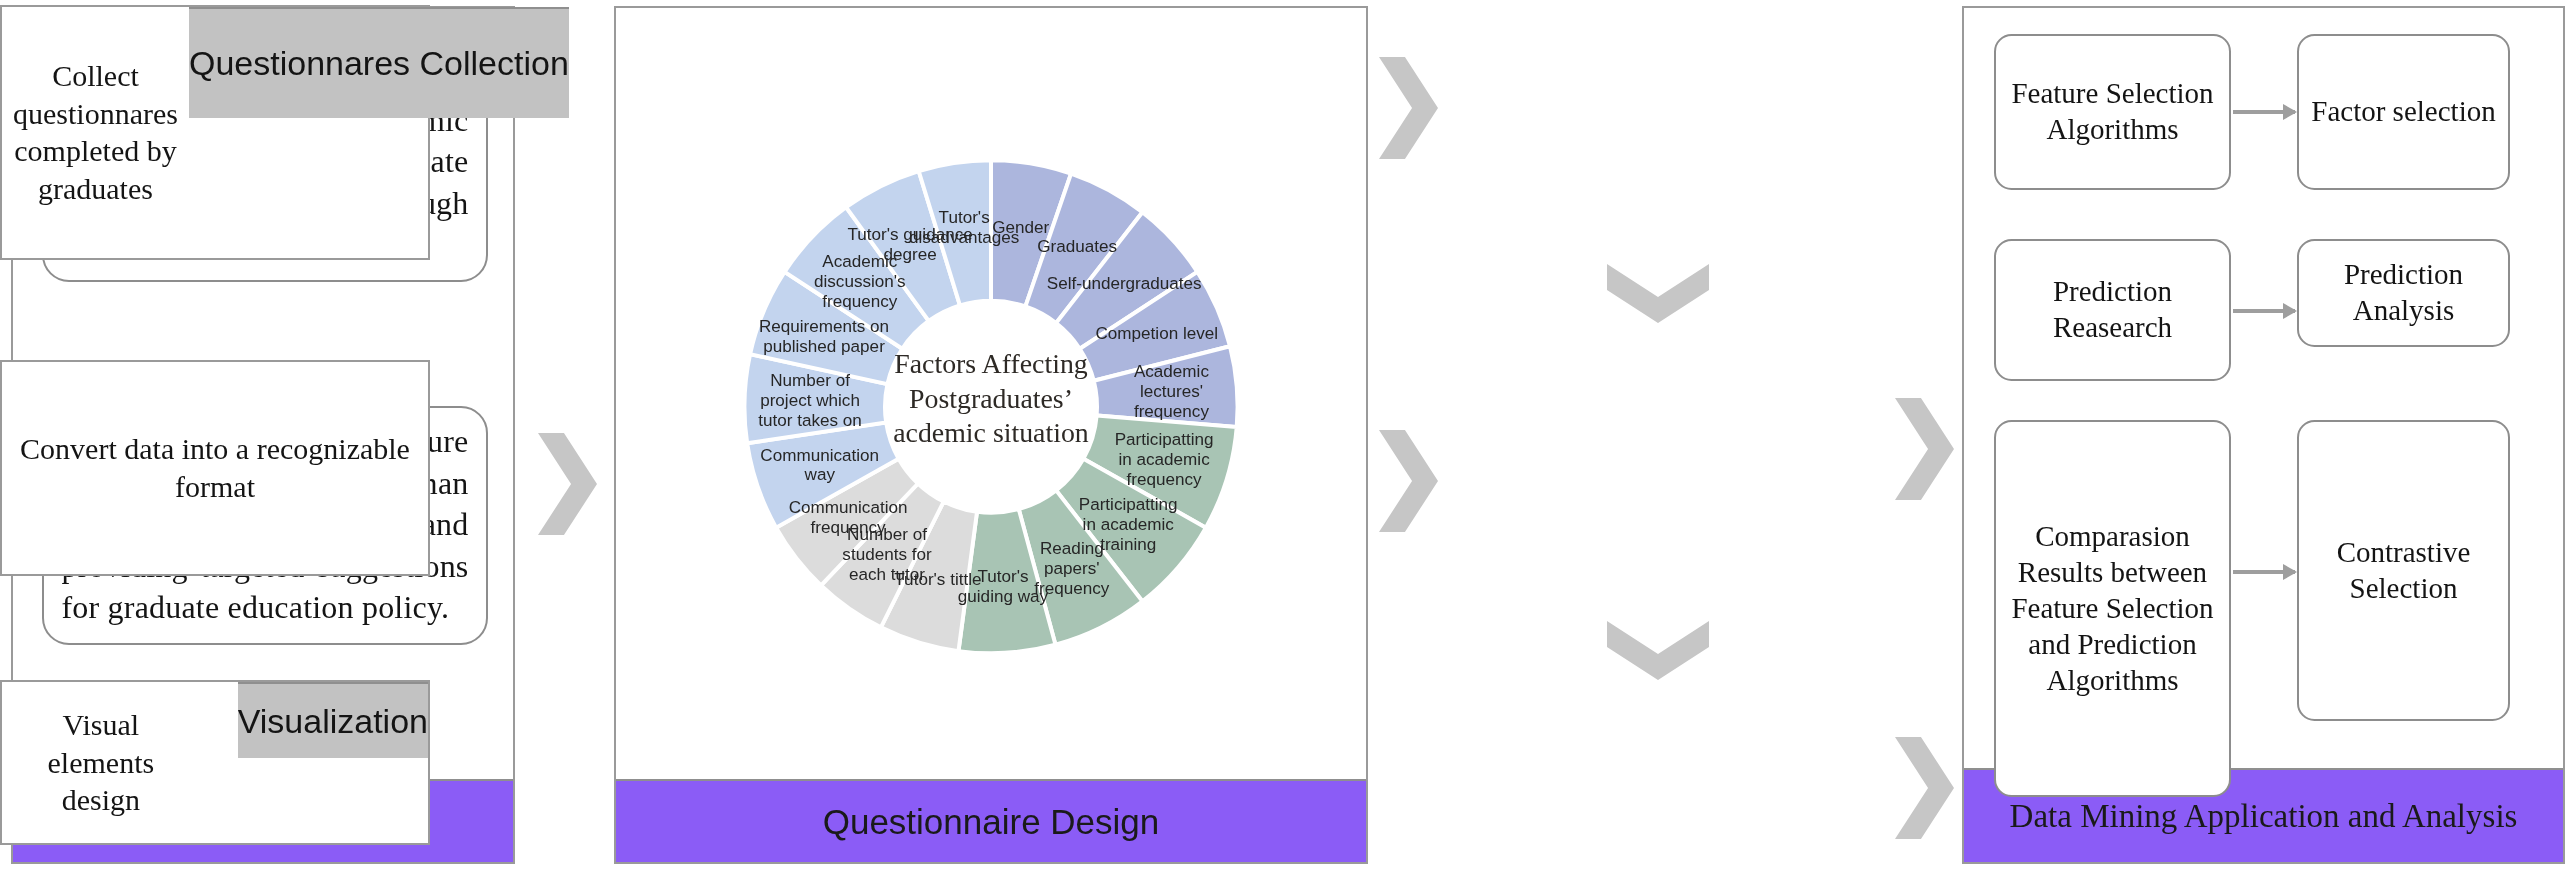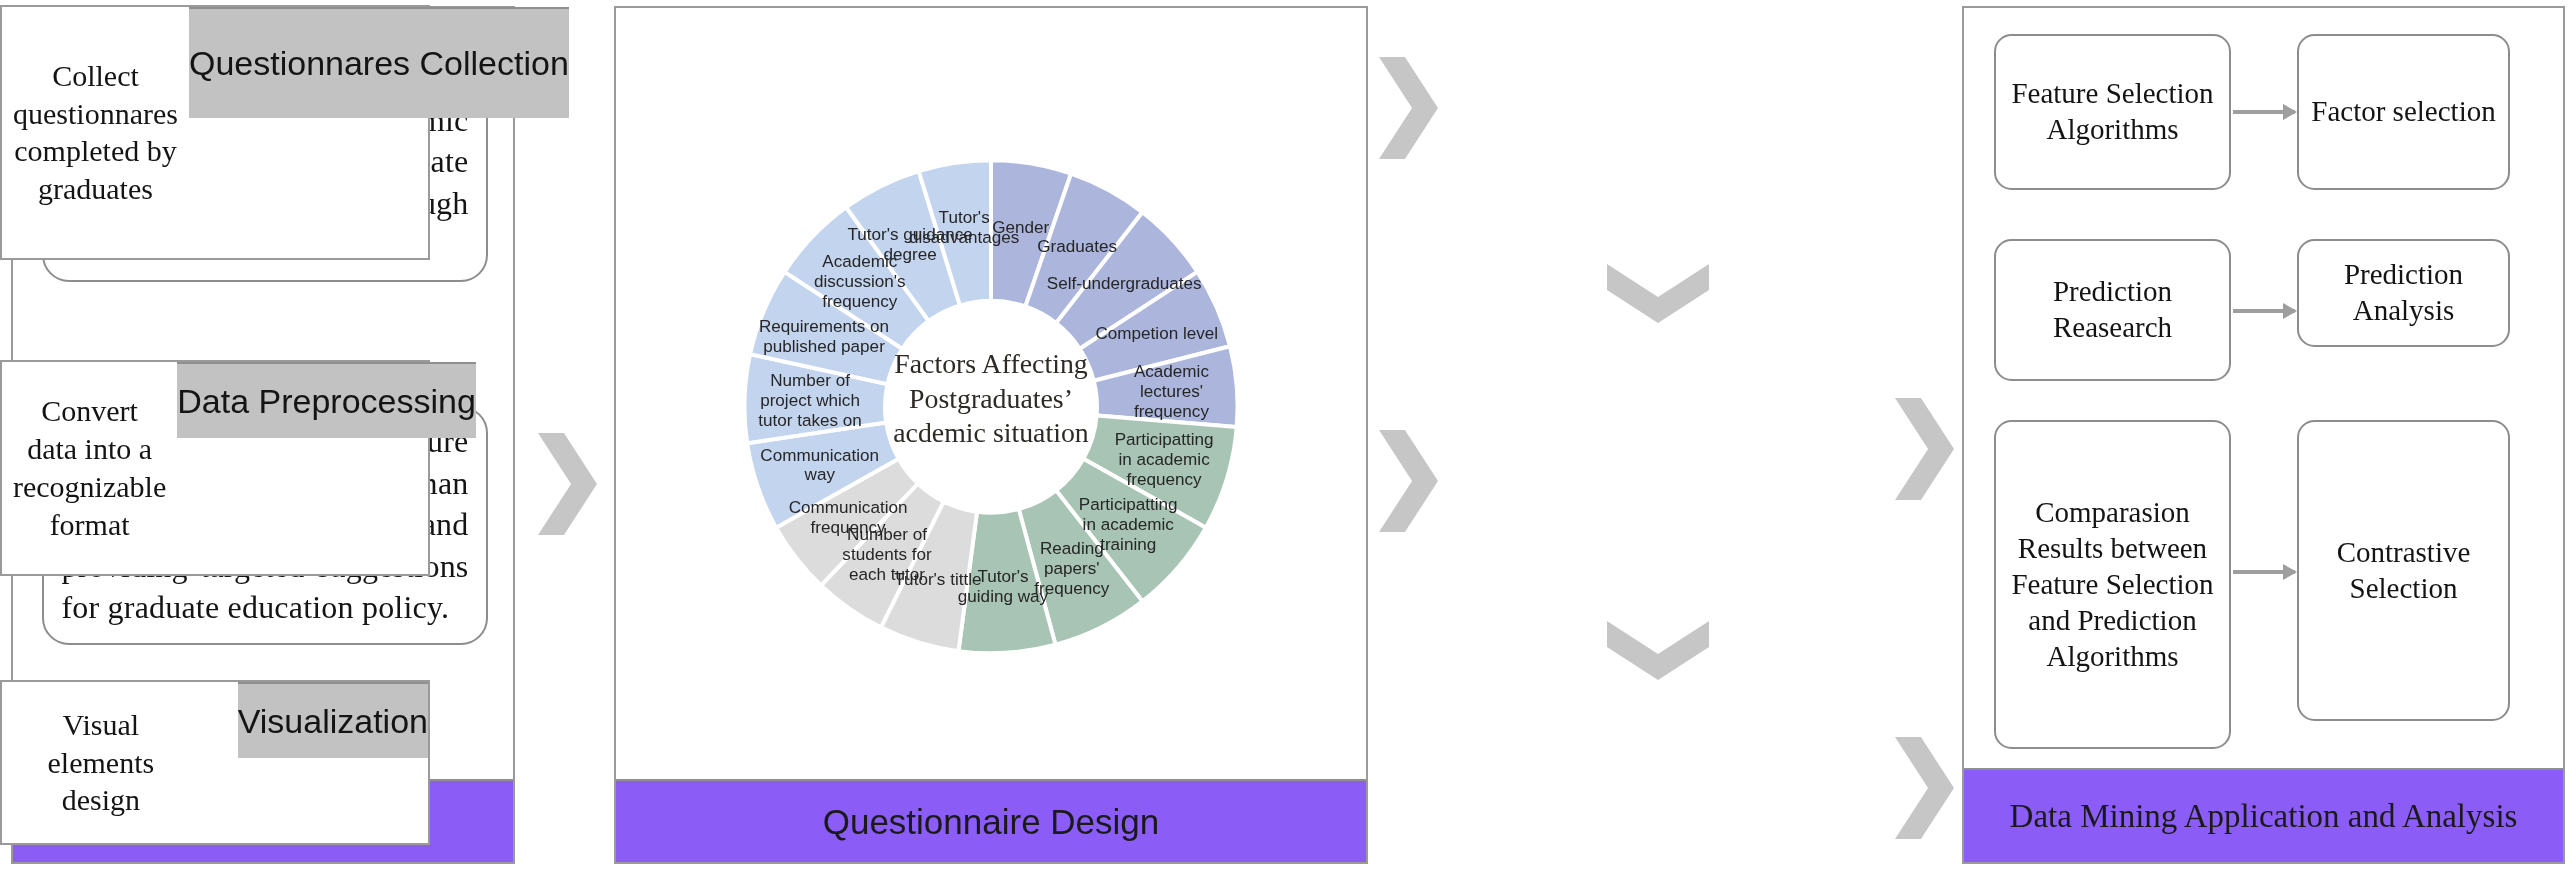"Data Preprocessing" div.stage-bar { html: <div>Data Preprocessing</div> -> none }
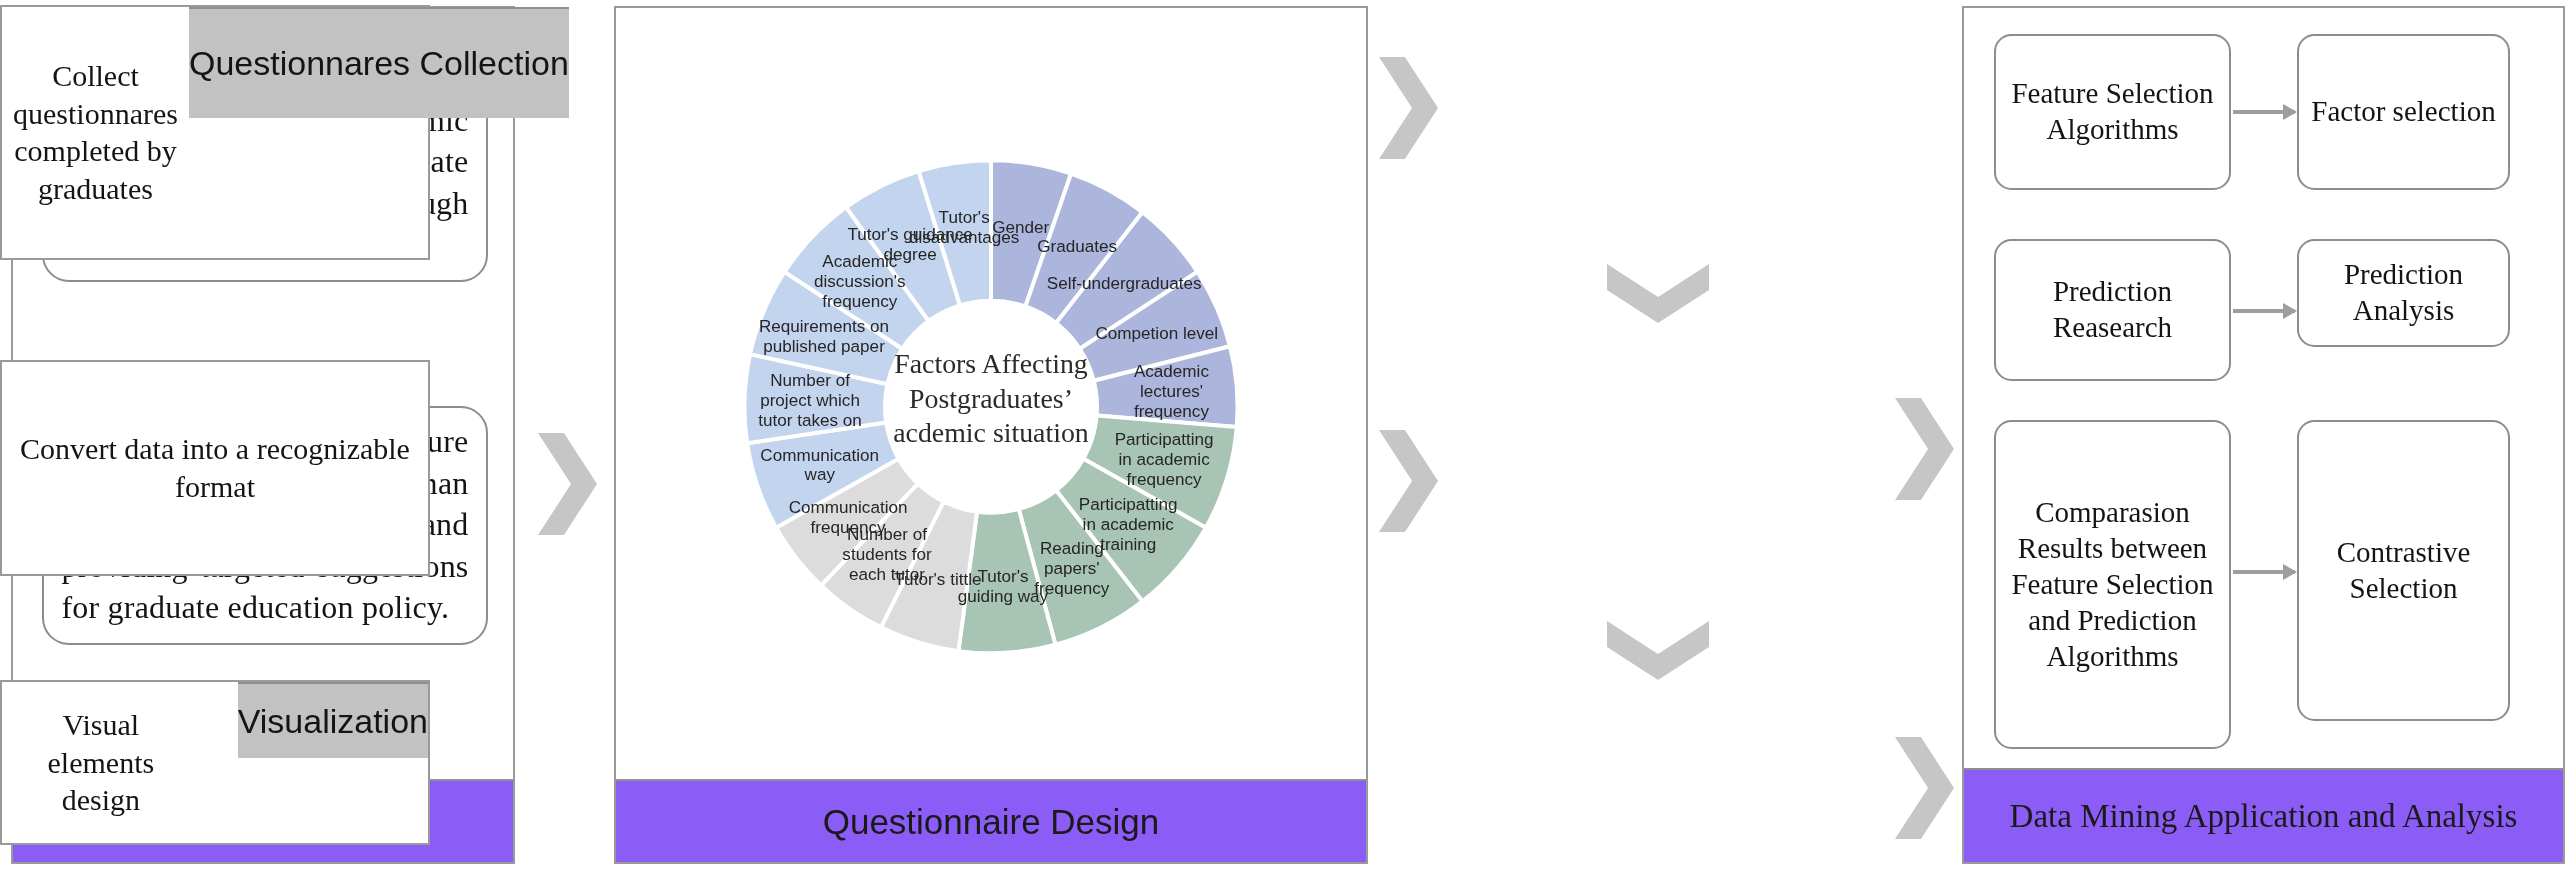"Comparasion Results between Feature" #dm-comparasion-results { height: 329px -> 377px }
